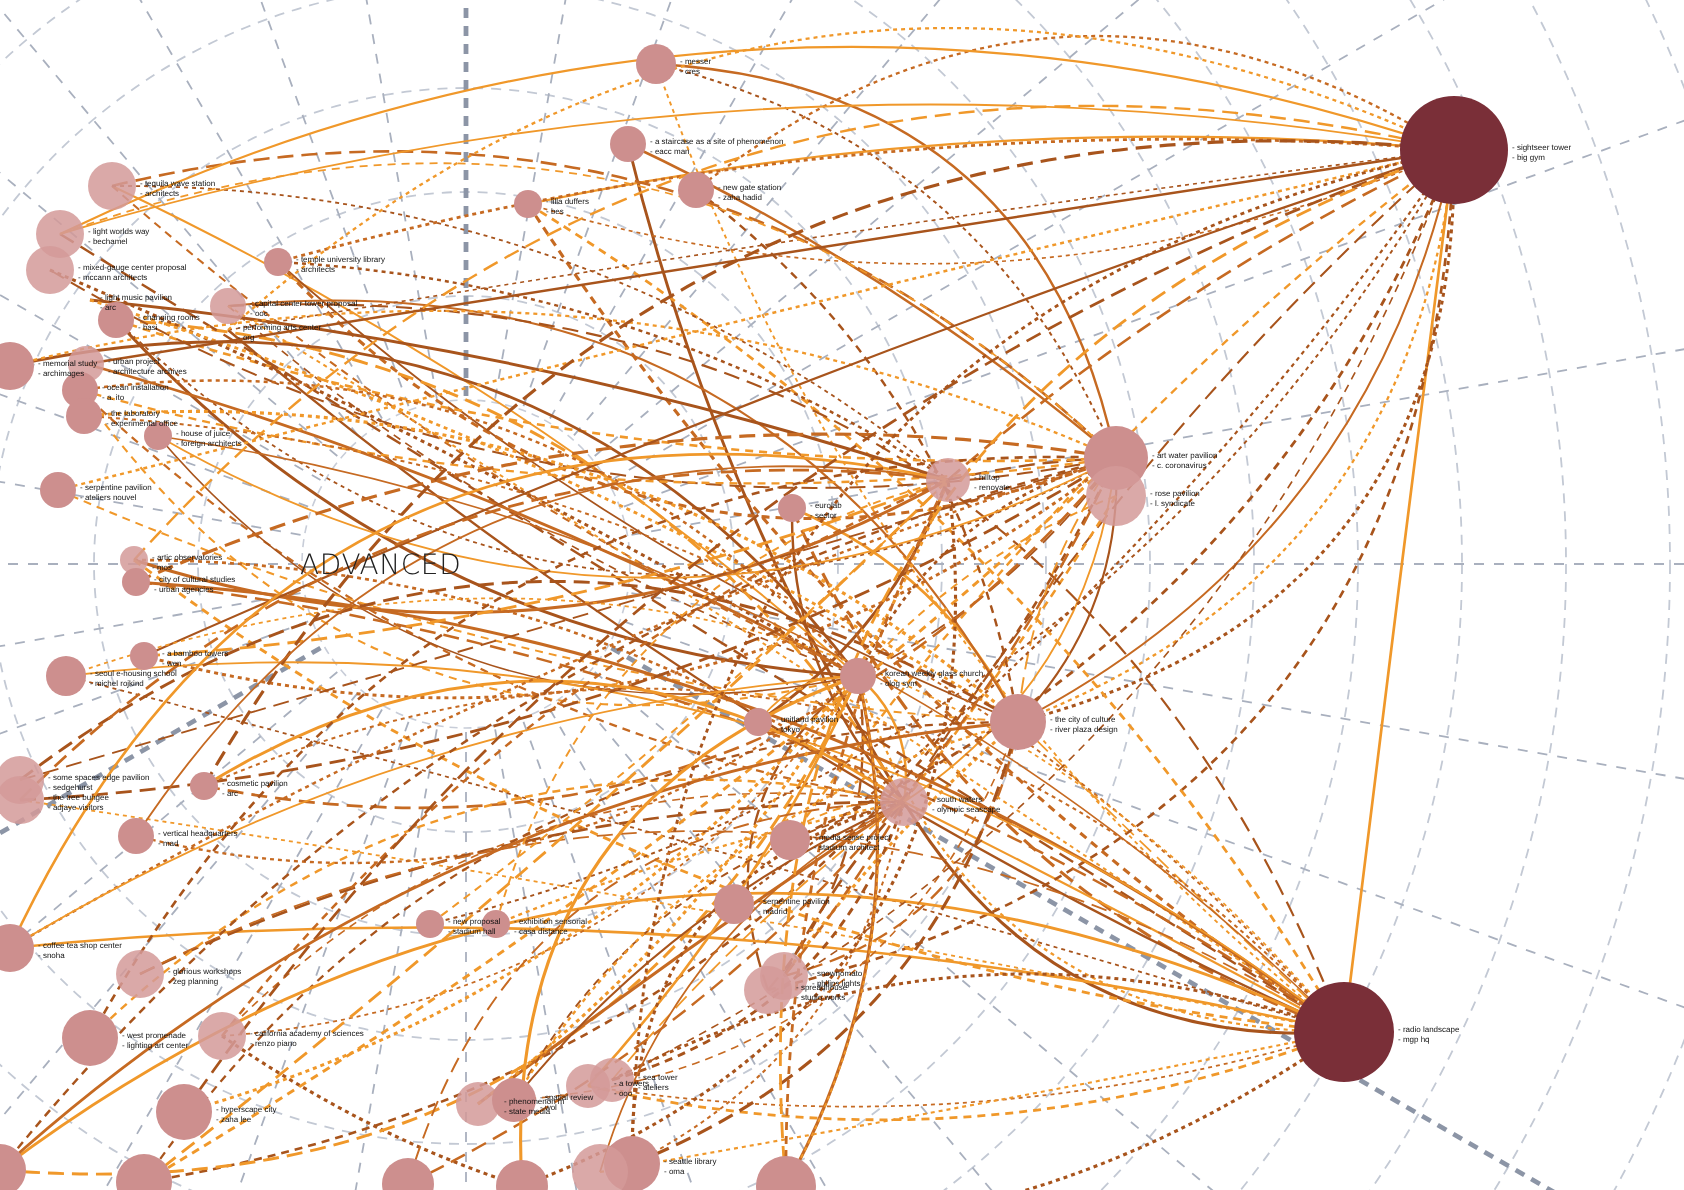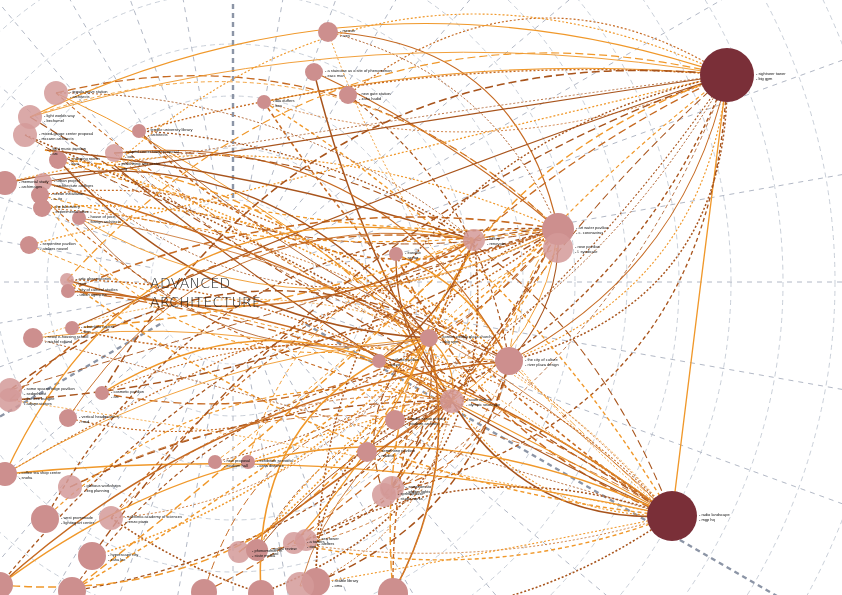"ARCHITECTURE" div { html: <div>ARCHITECTURE</div> -> none }
